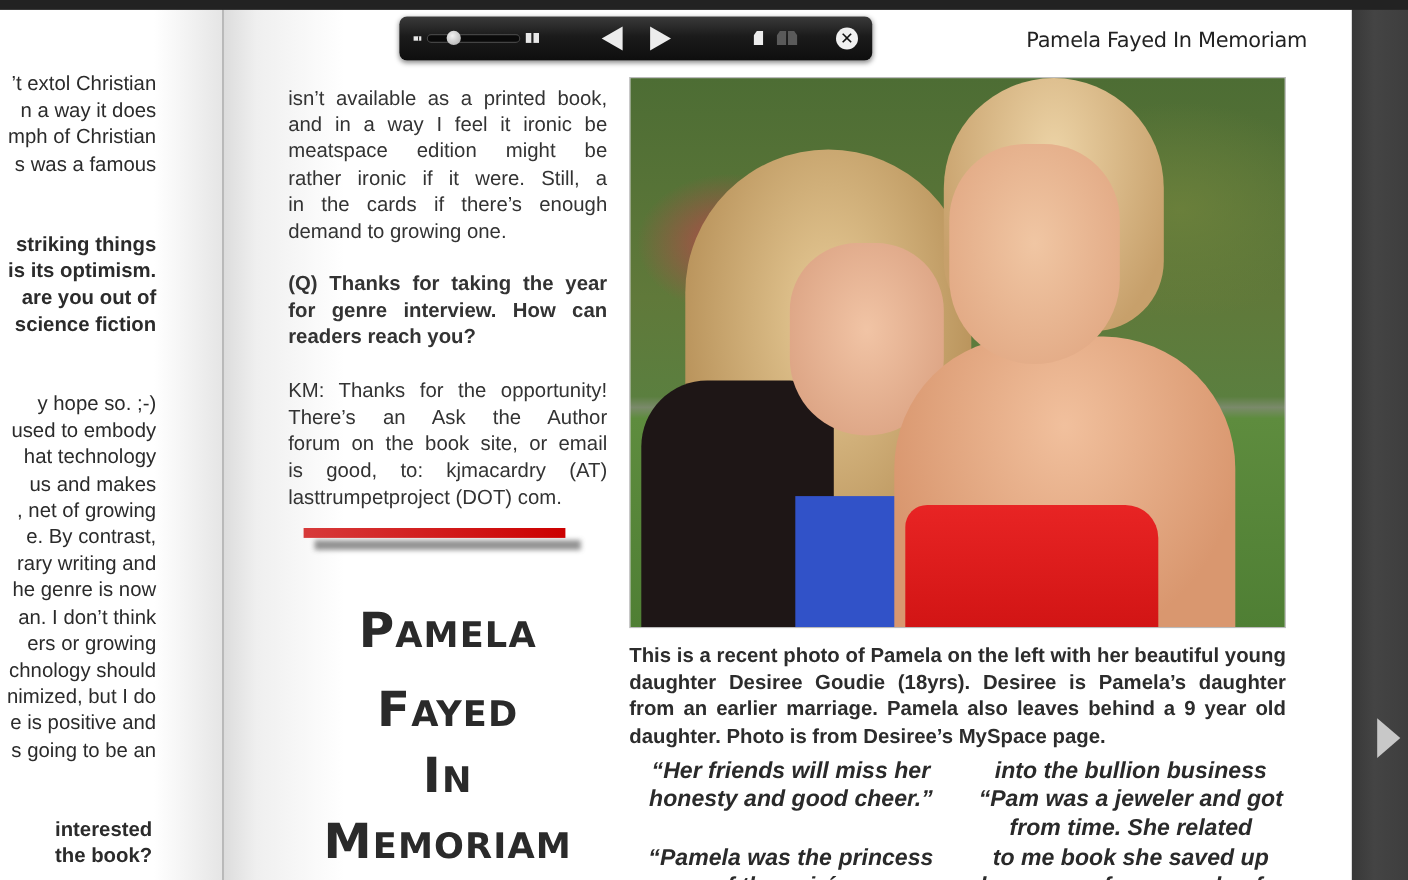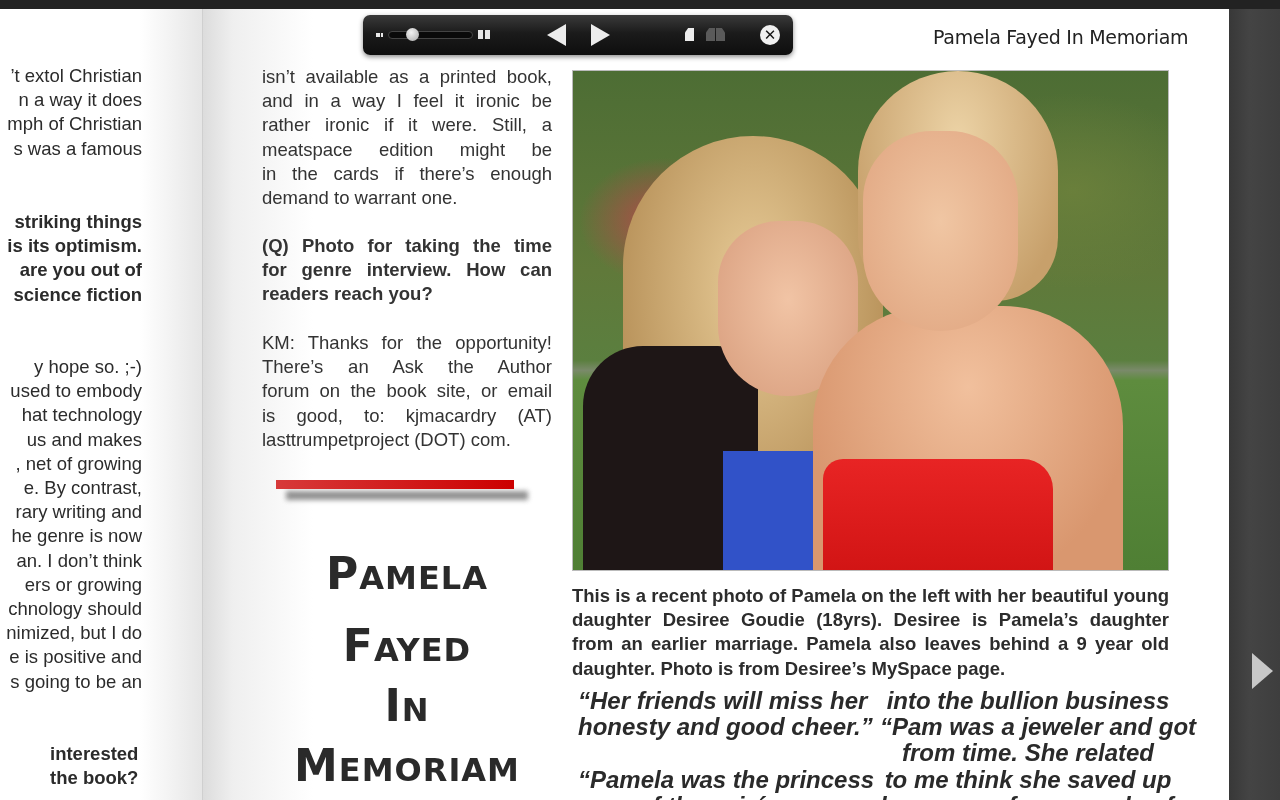"isn’t available as a printed" .col2 { margin-top: none -> 12px }
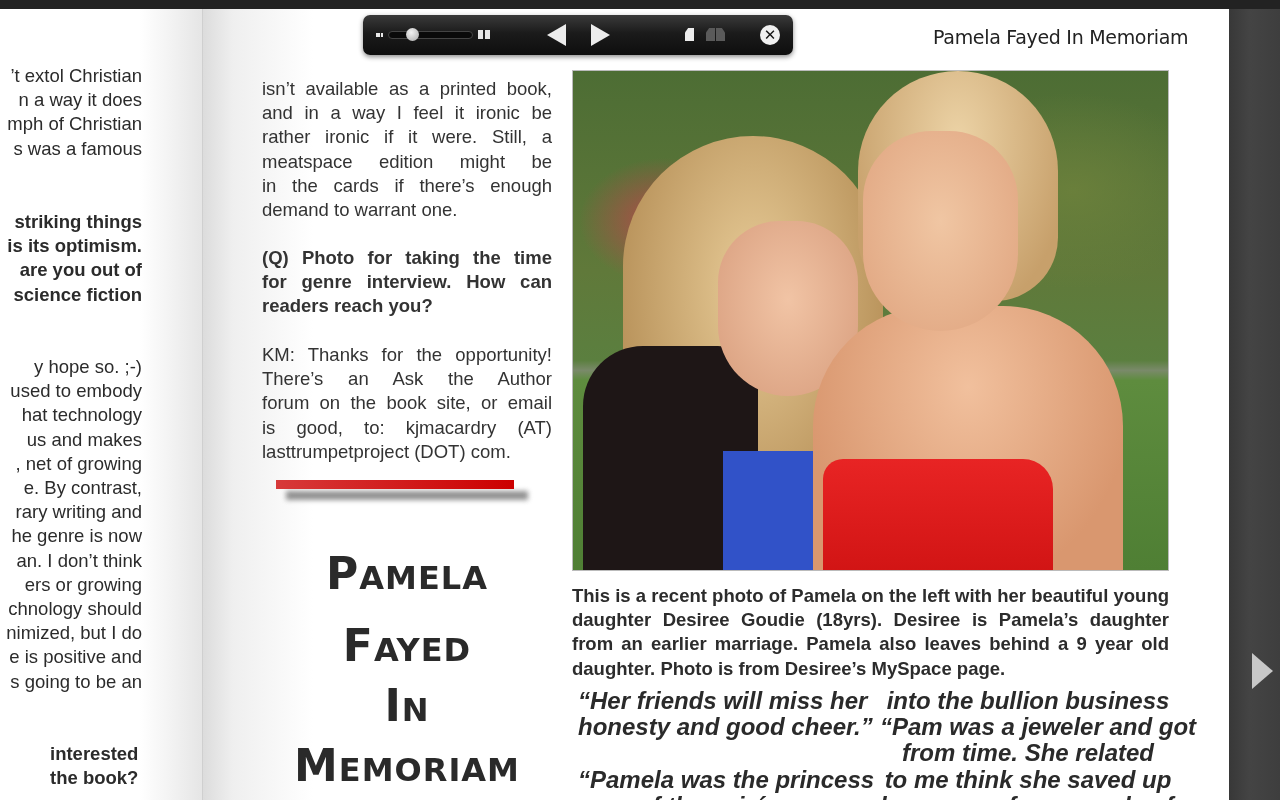"rather ironic if it were." span.line { order: before "meatspace edition might be" -> after "meatspace edition might be" }
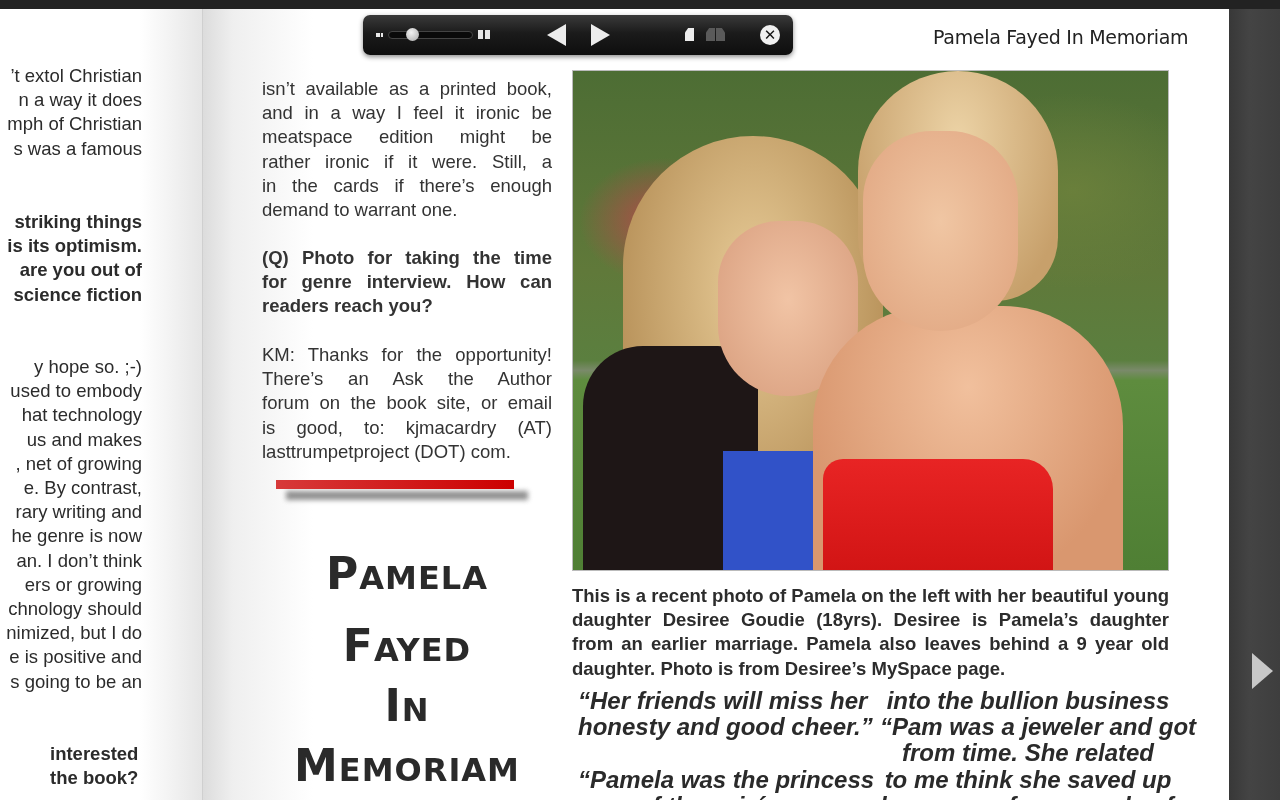"demand to warrant one." span.line { text: warrant -> growing }
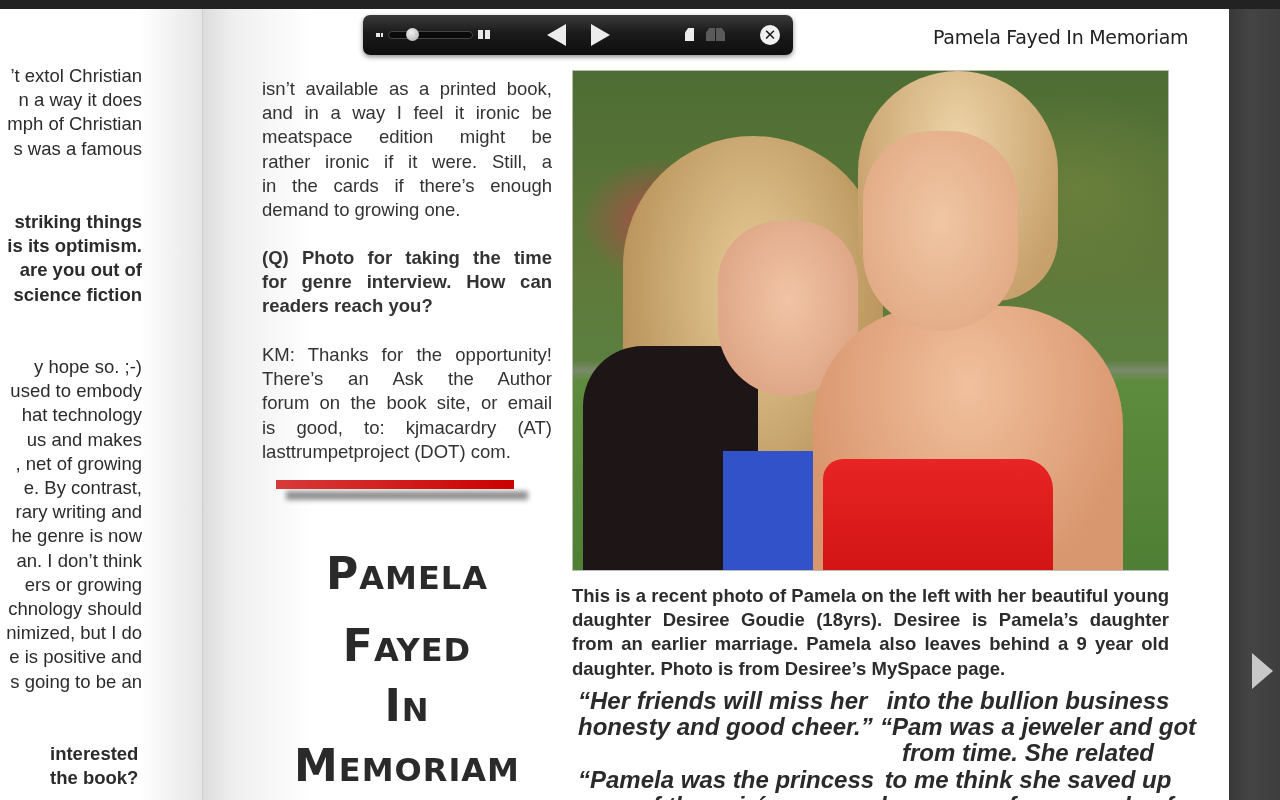"(Q) Photo for taking the" span.line { text: Photo for taking the time -> Thanks for taking the year }
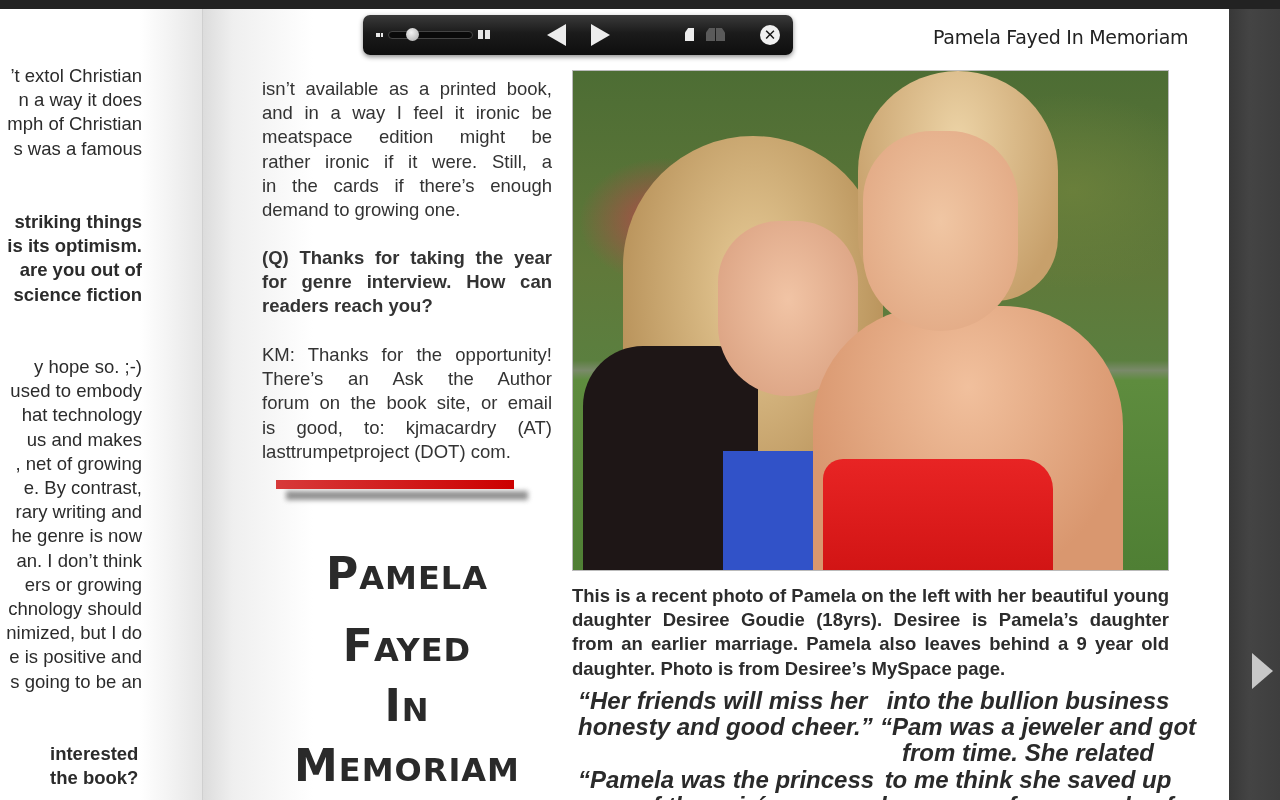"“Her friends will miss her" .quote { font-size: 24px -> 21px }
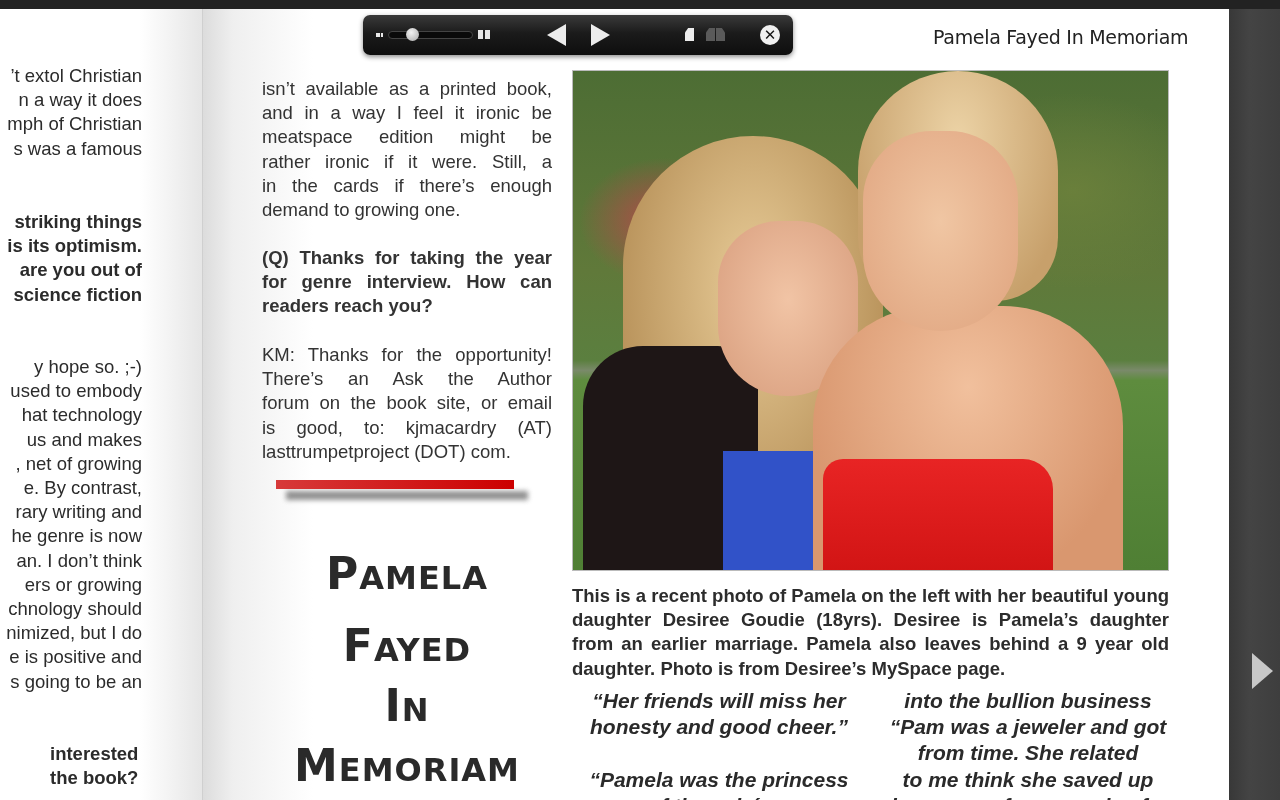"to me think she saved" div { text: think -> book }
